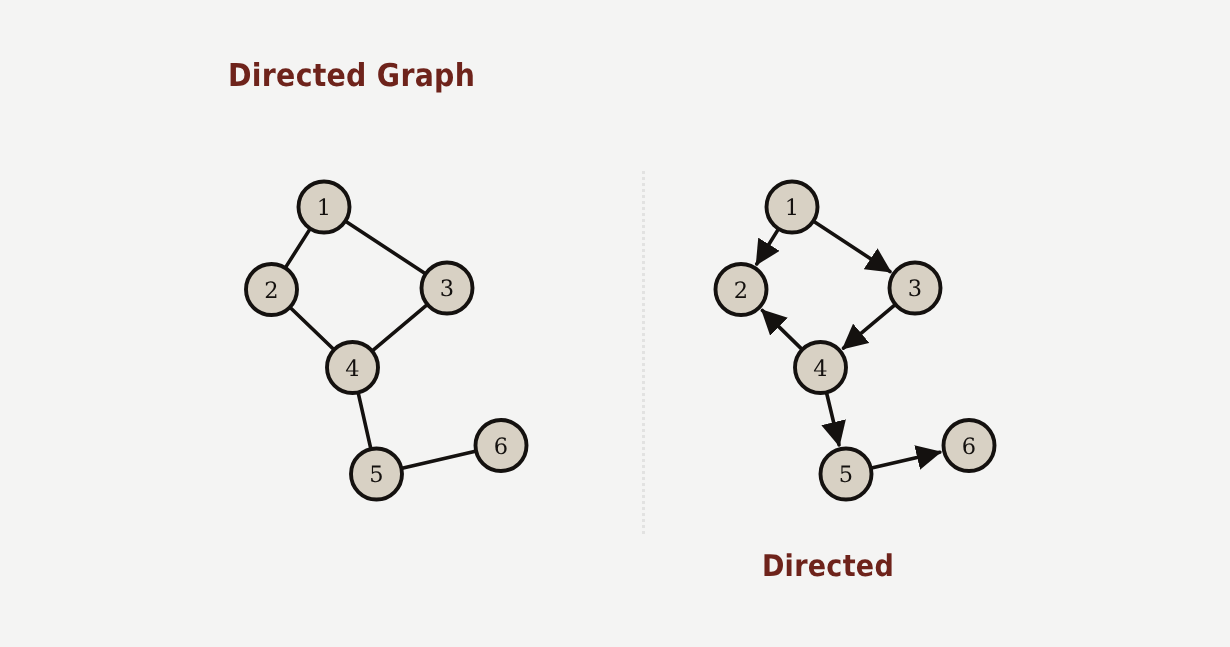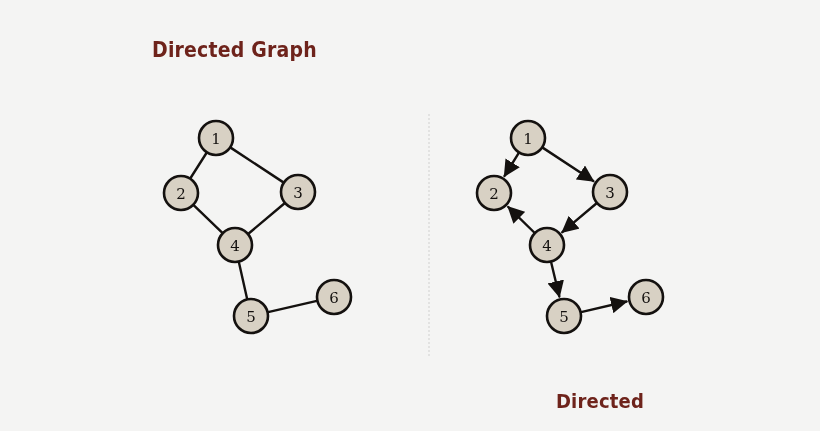"Directed" #caption-directed { left: 524px -> 476px; margin-top: 24px -> none }
